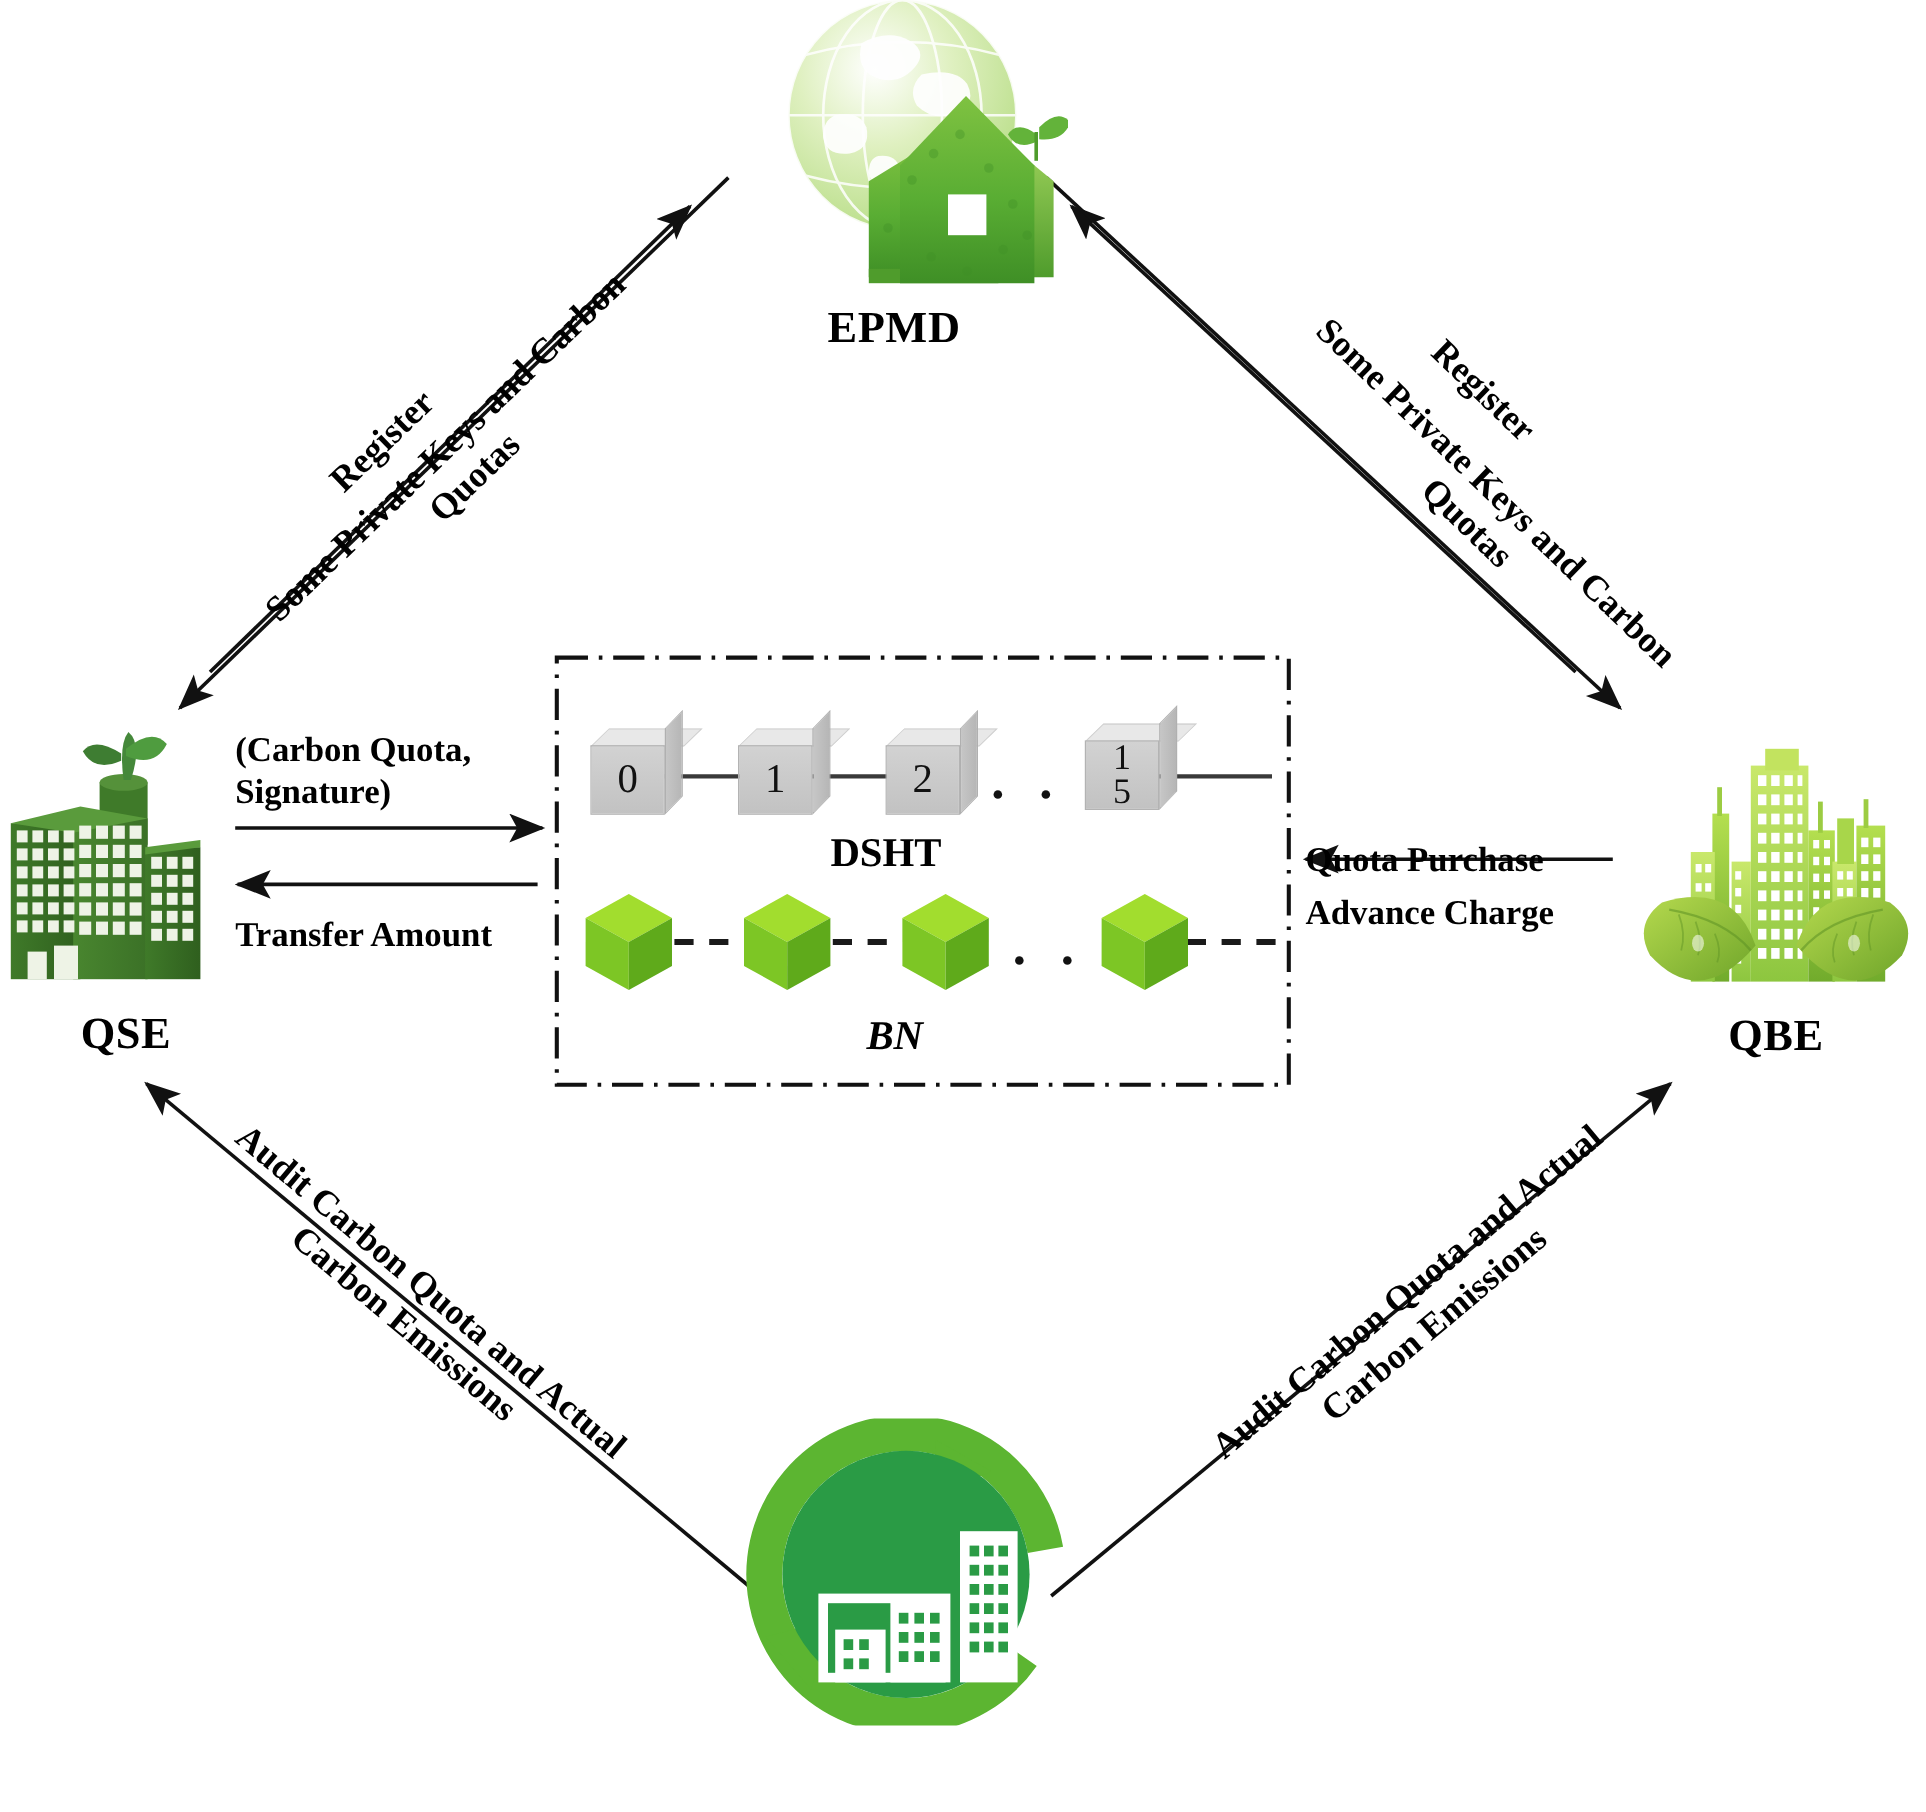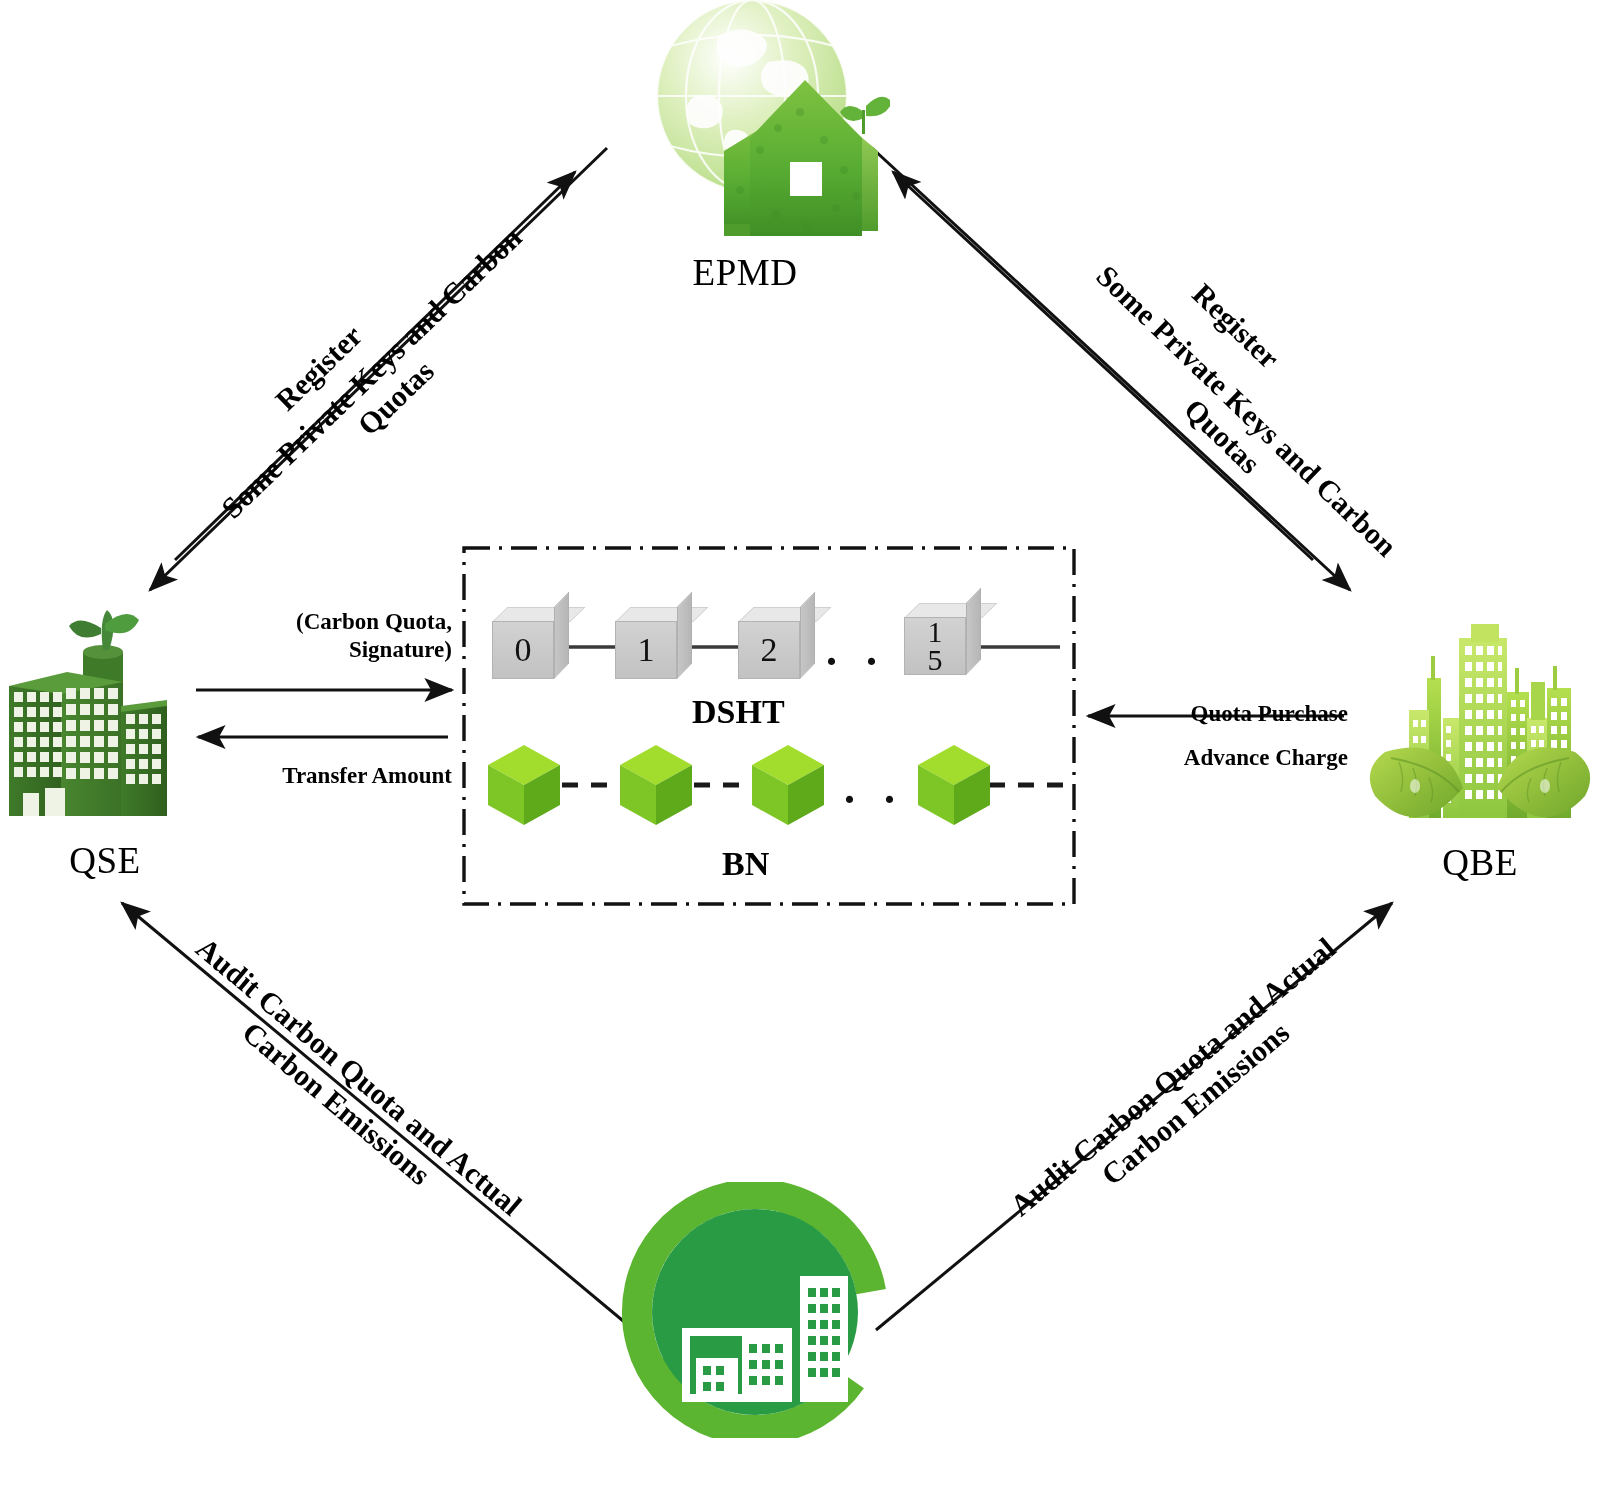"EPMD" .node-label { font-weight: normal -> bold }
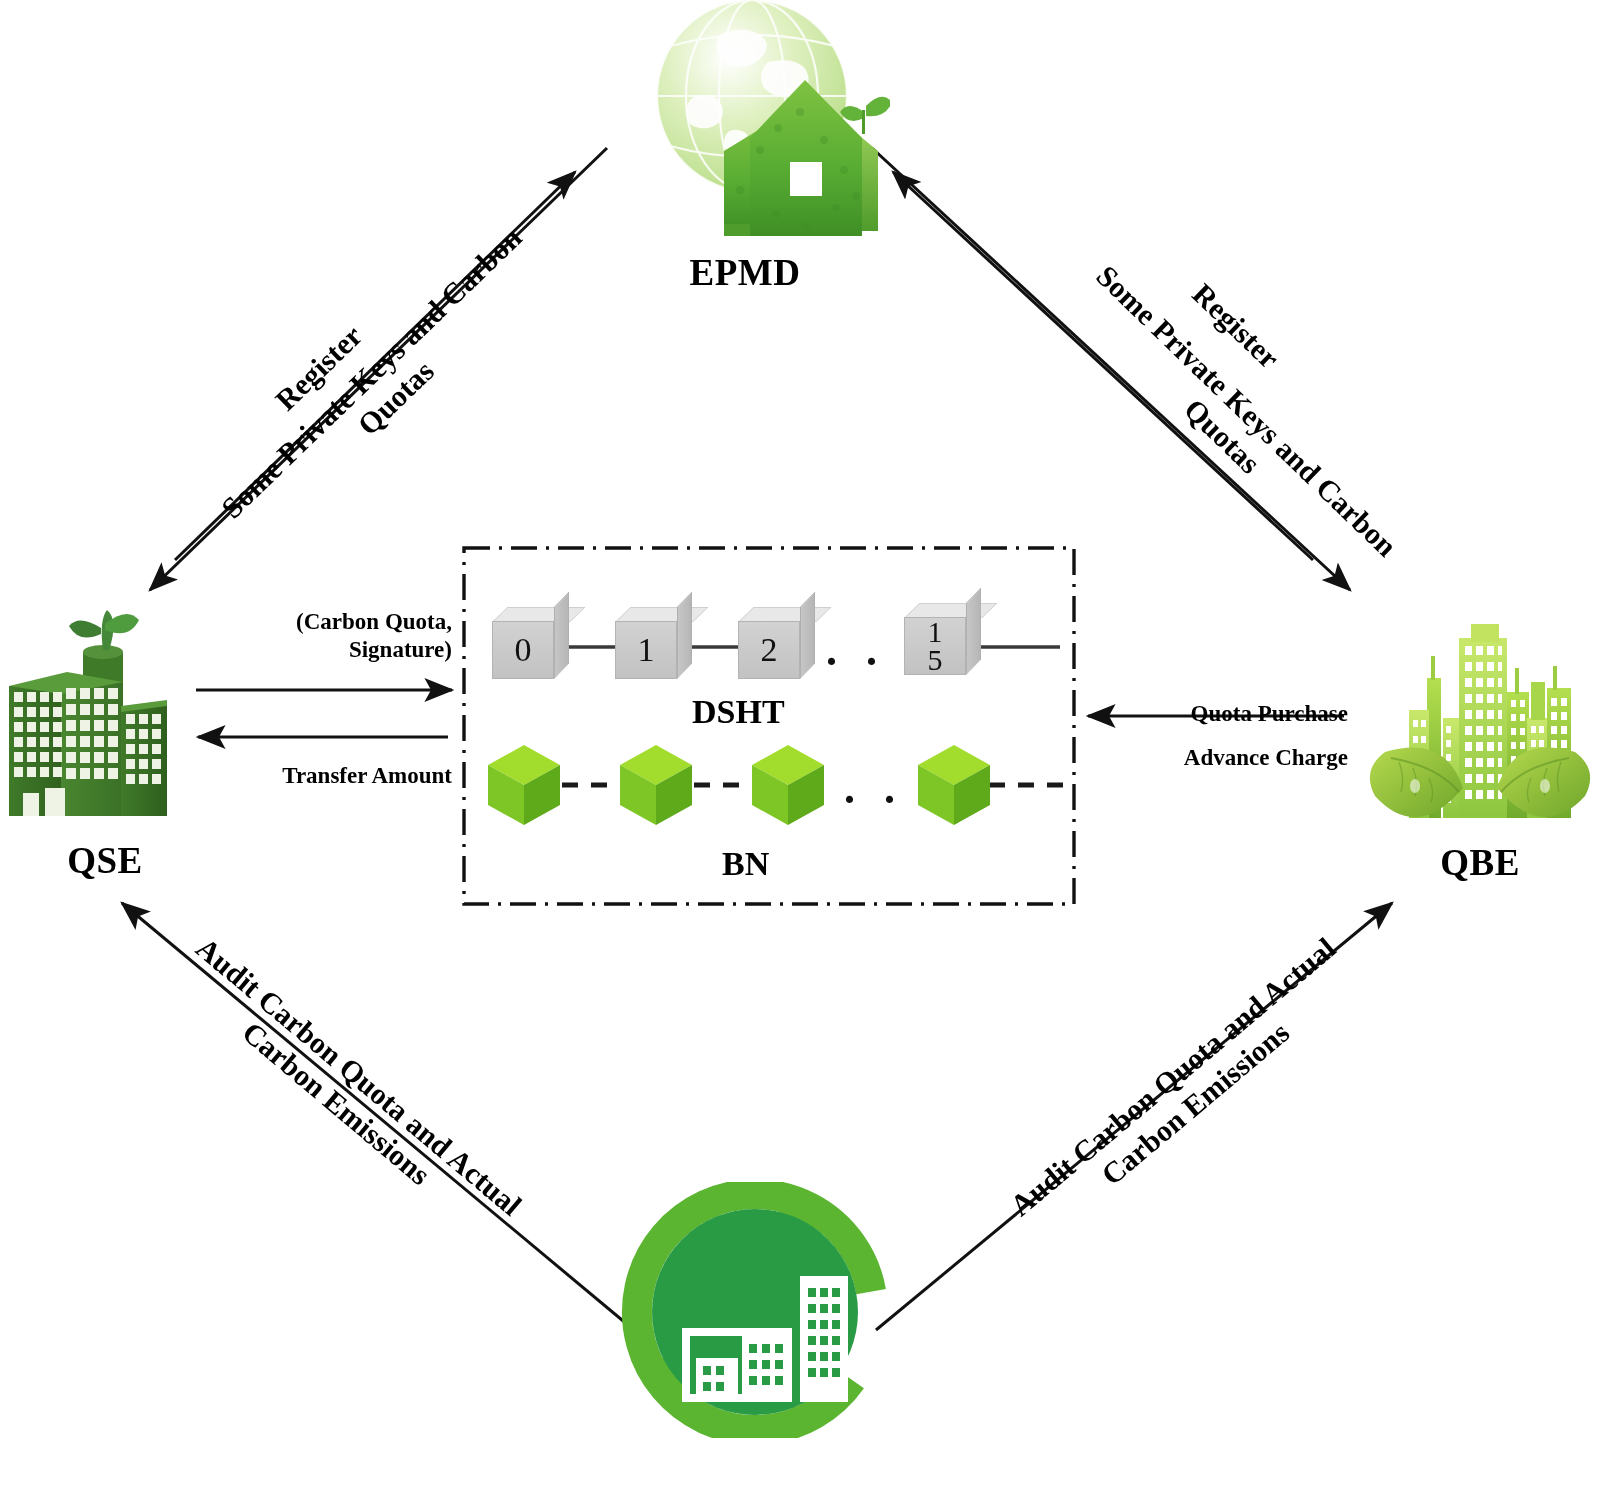"(Carbon Quota," .flatlabel { font-size: 23px -> 29px; text-align: right -> left }
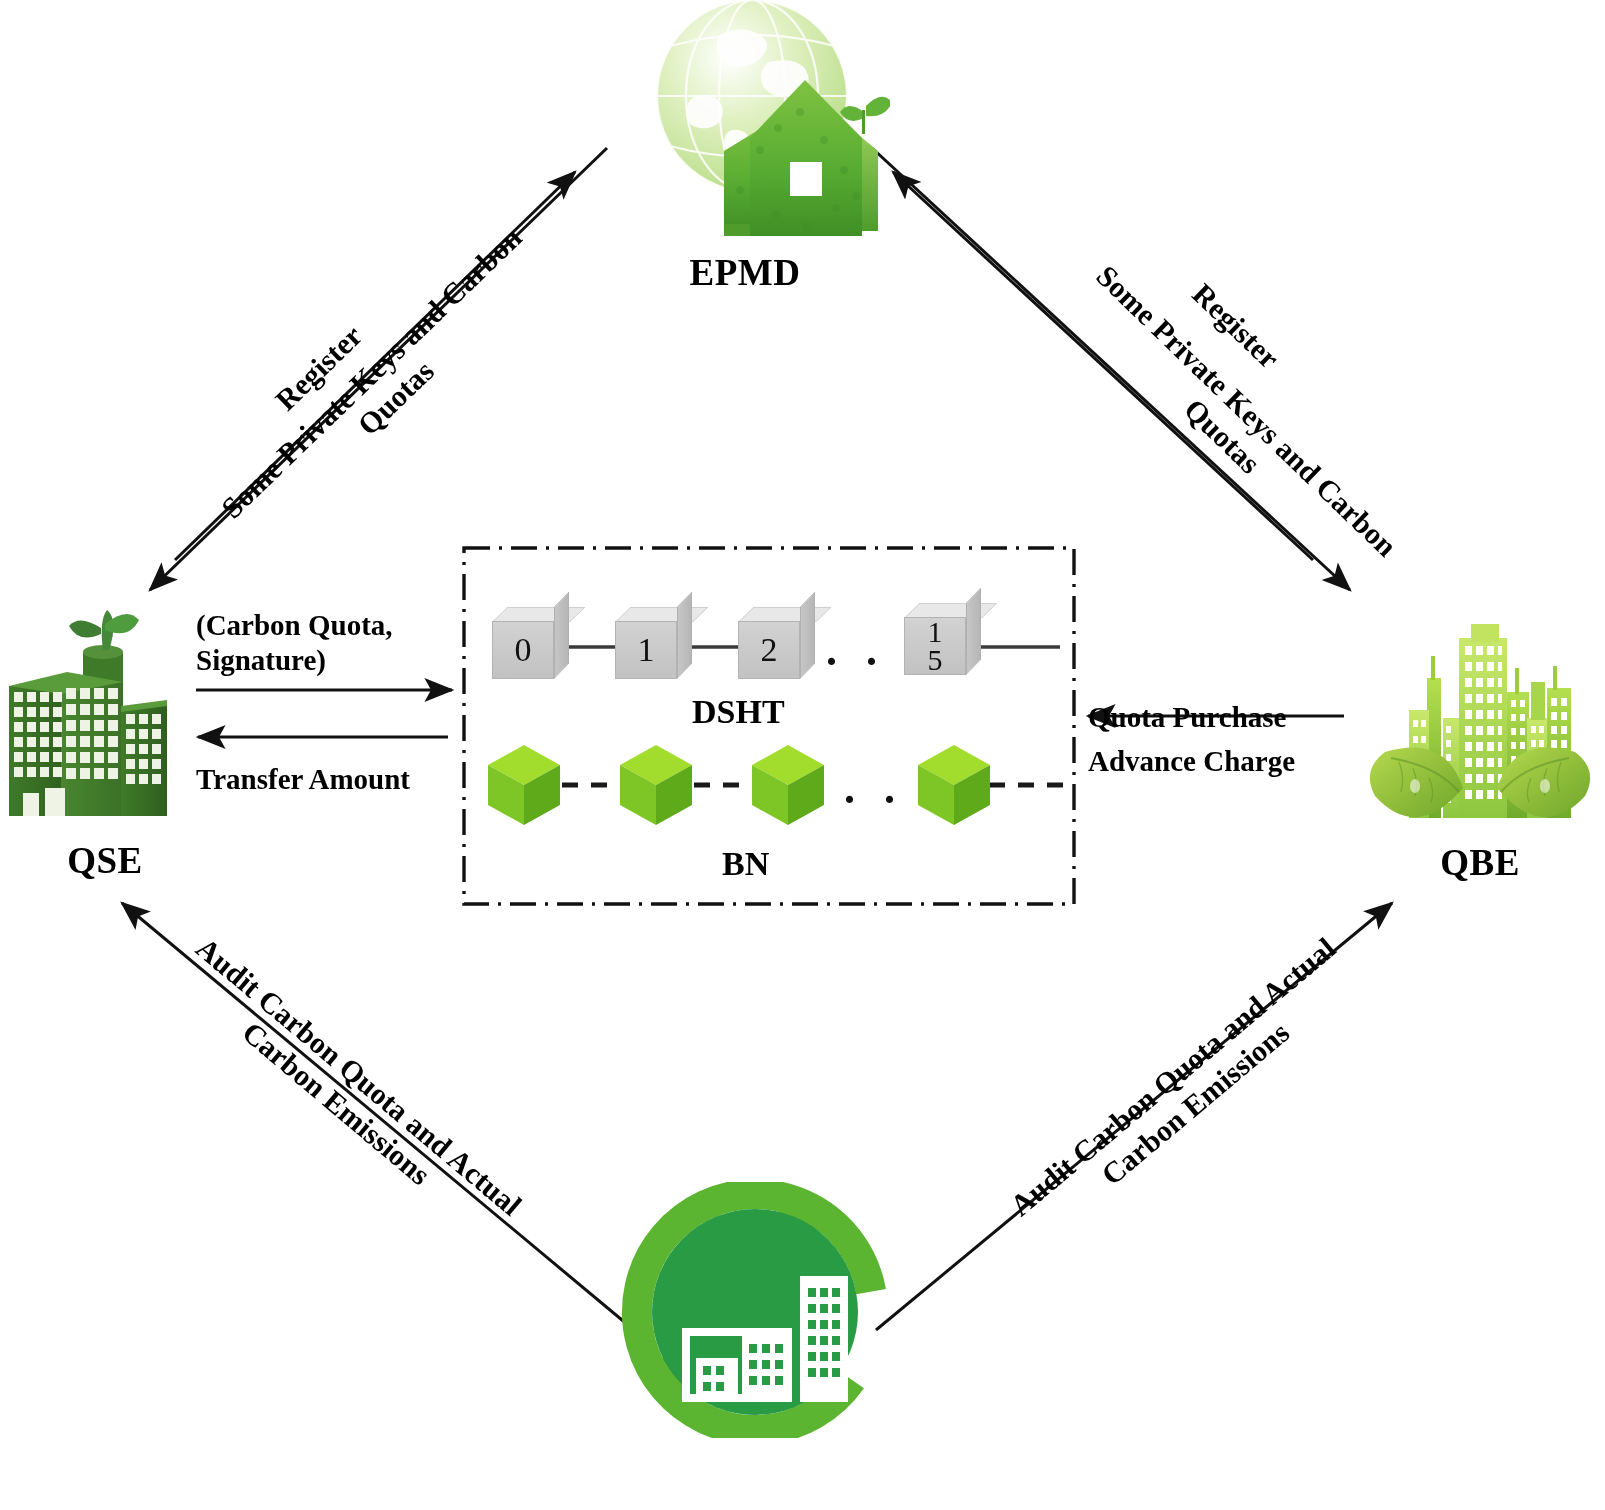"BN" div.sectitle { font-style: none -> italic }
